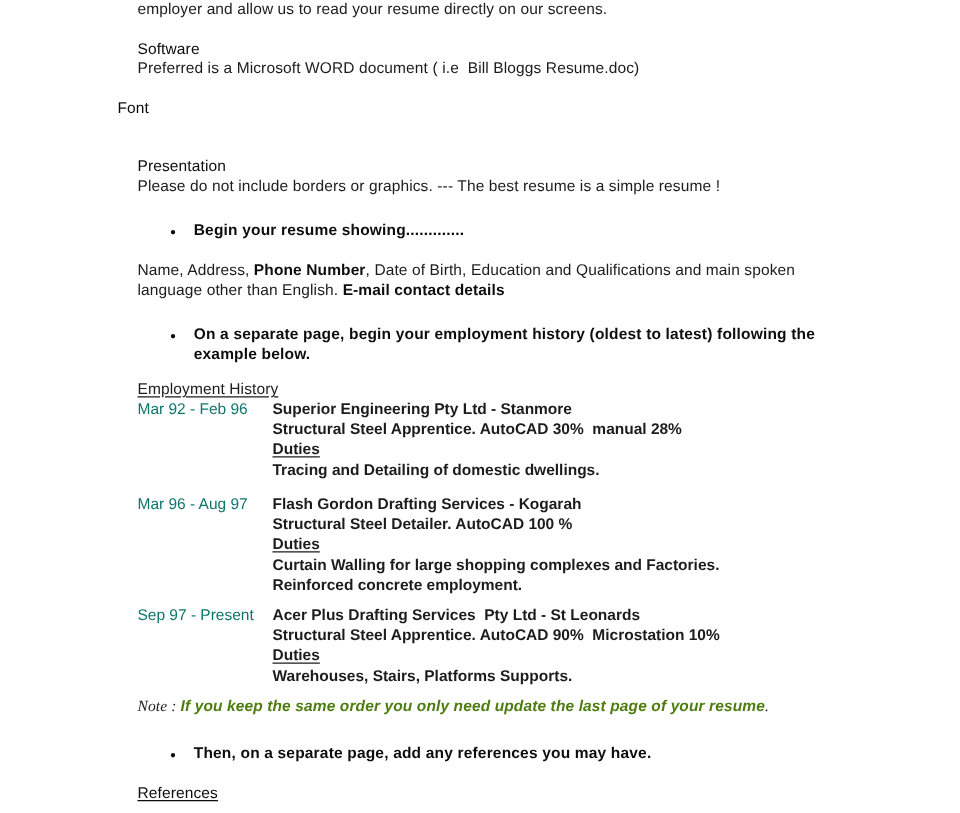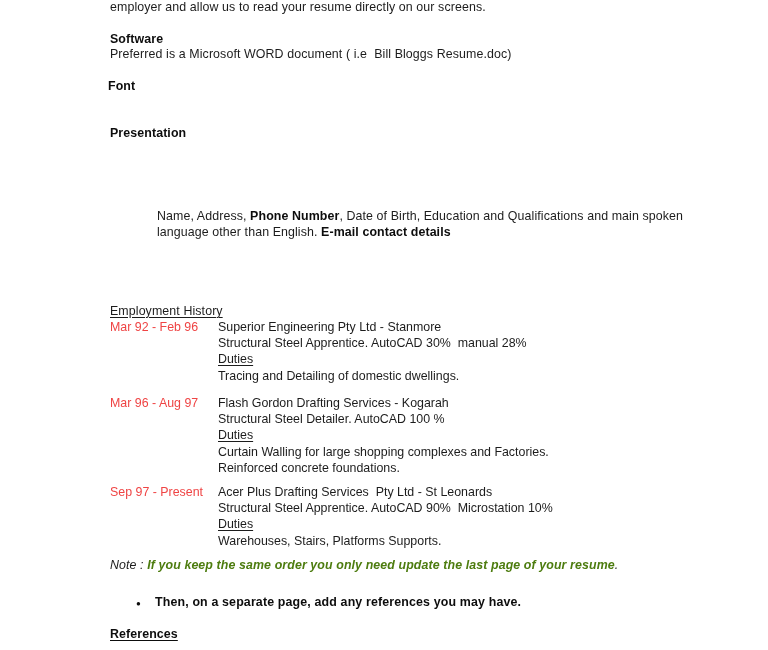"Software" .head { font-weight: bold -> normal }
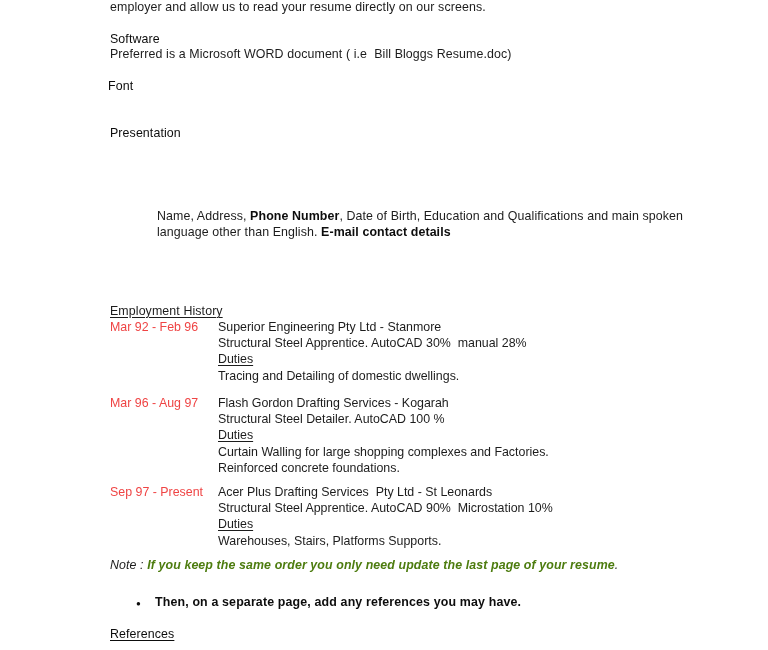"Font" div.t { left: 108px -> 94px }
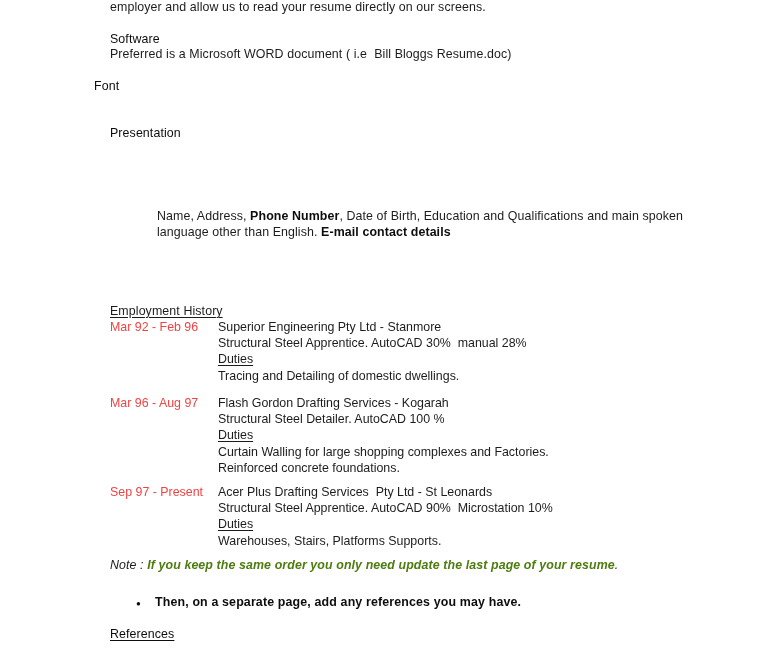"Please do not include borders" div.t { html: none -> <div>Please do not include borders or graphics. --- The best resume is a simple resume !</div> }
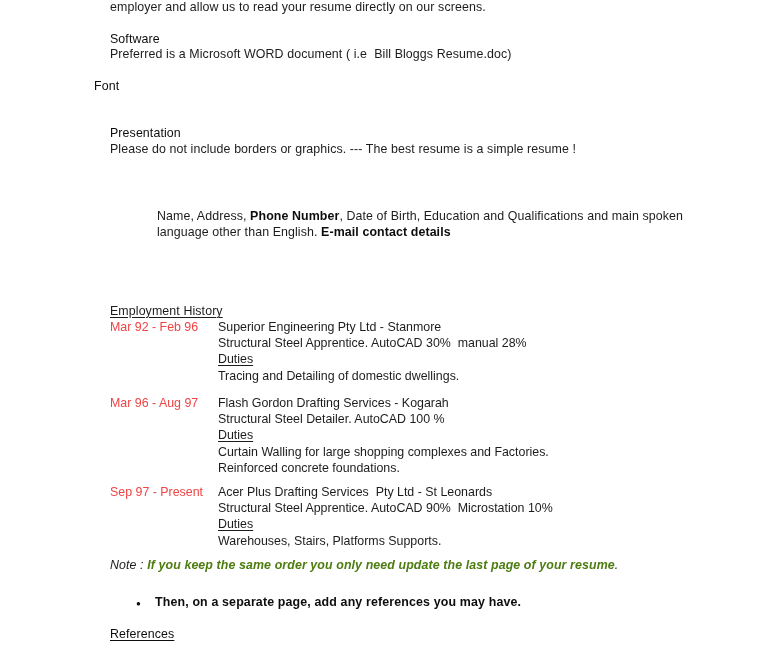"Begin your resume showing............." div.bullet-row { html: none -> <div> <span></span> <span>Begin your resume showing.............</span> </div> }
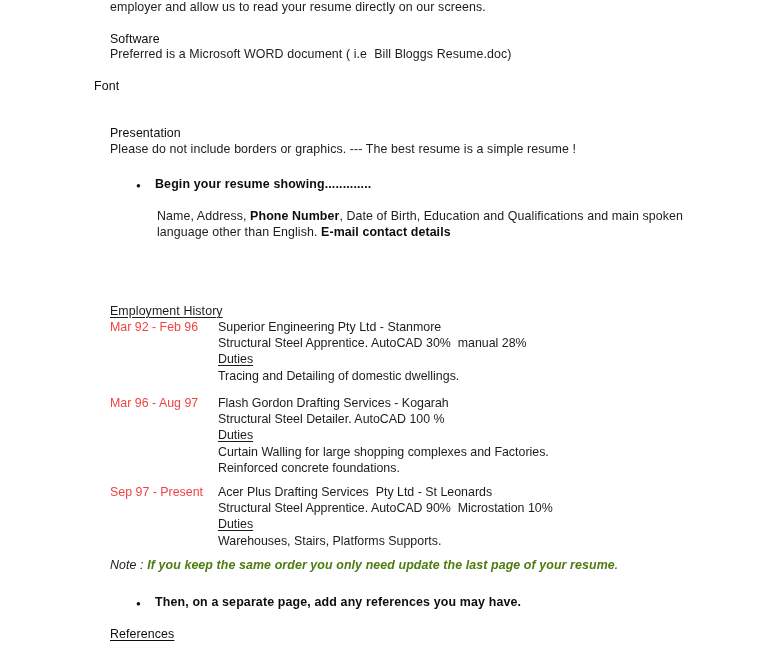"Name, Address, Phone Number, Date" div.t { margin-left: 47px -> none }
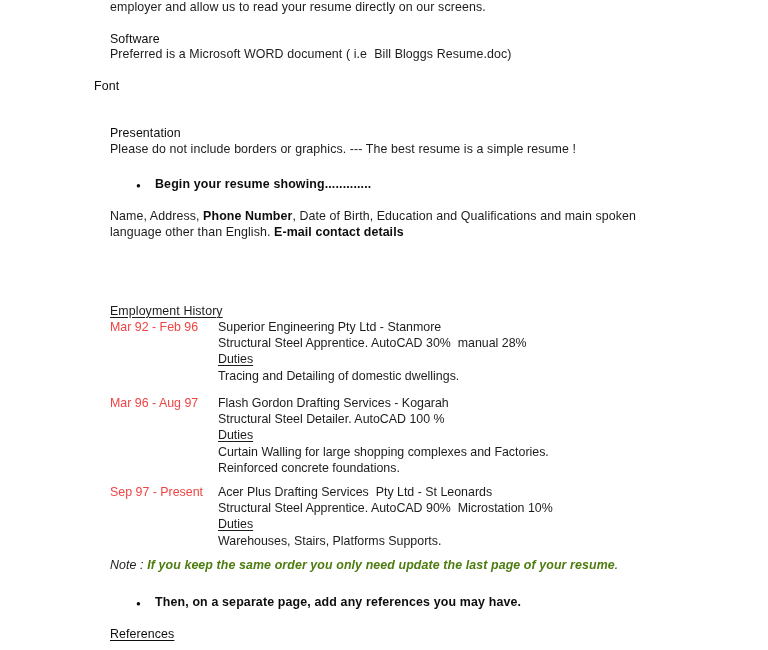"On a separate page, begin" div.bullet-row { html: none -> <div> <span></span> <span>On a separate page, begin your employment history (oldest to latest) following the example below.</span> </div> }
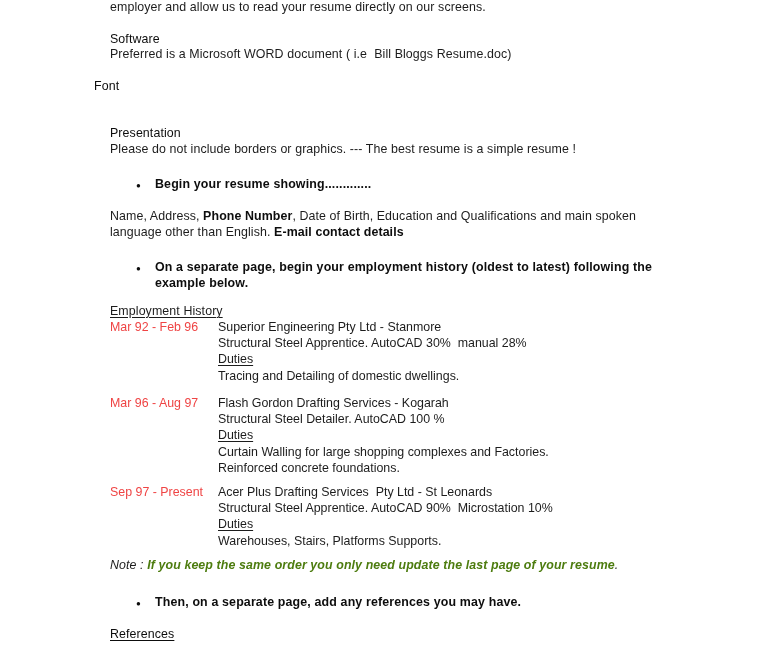"Mar 92 - Feb 96" .job-date { color: #ef4444 -> #0f766e }
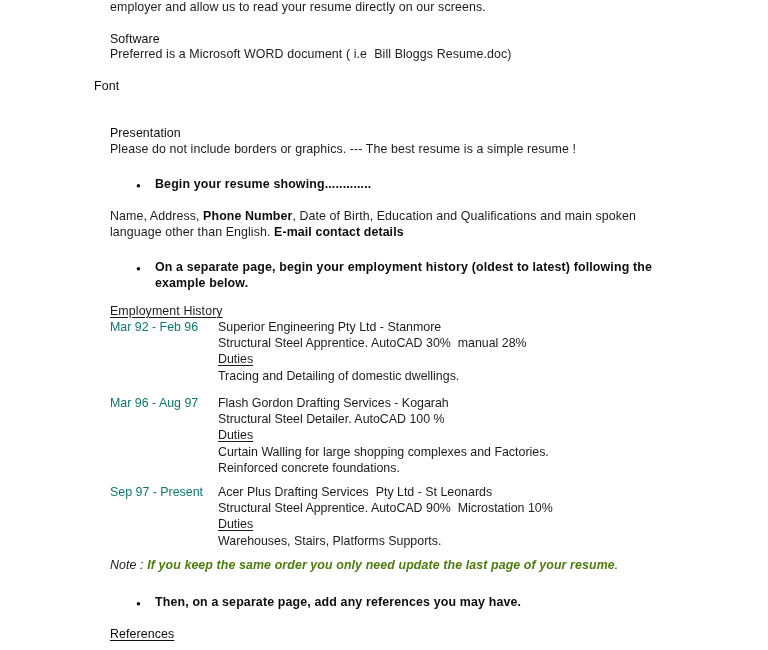"Superior Engineering Pty Ltd -" .job-detail { font-weight: none -> bold }
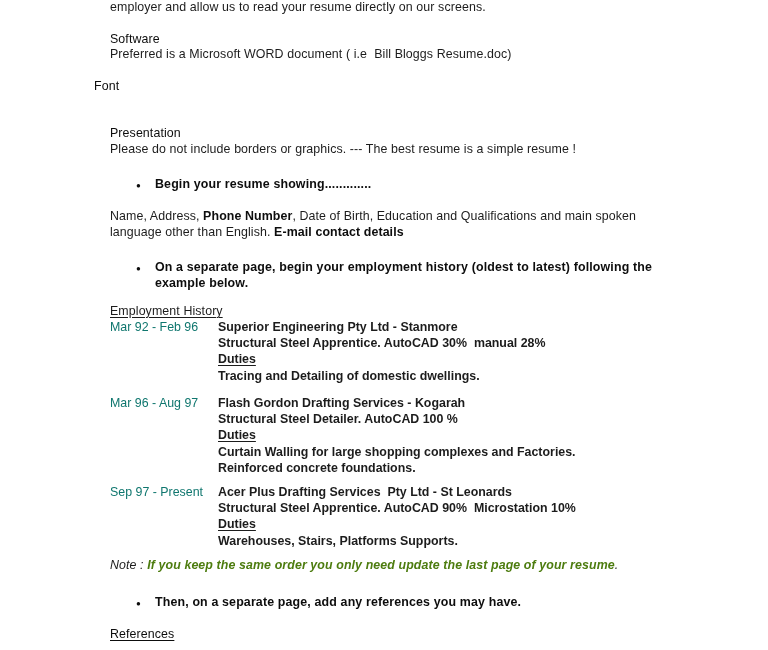"Reinforced concrete foundations." div { text: foundations -> employment }
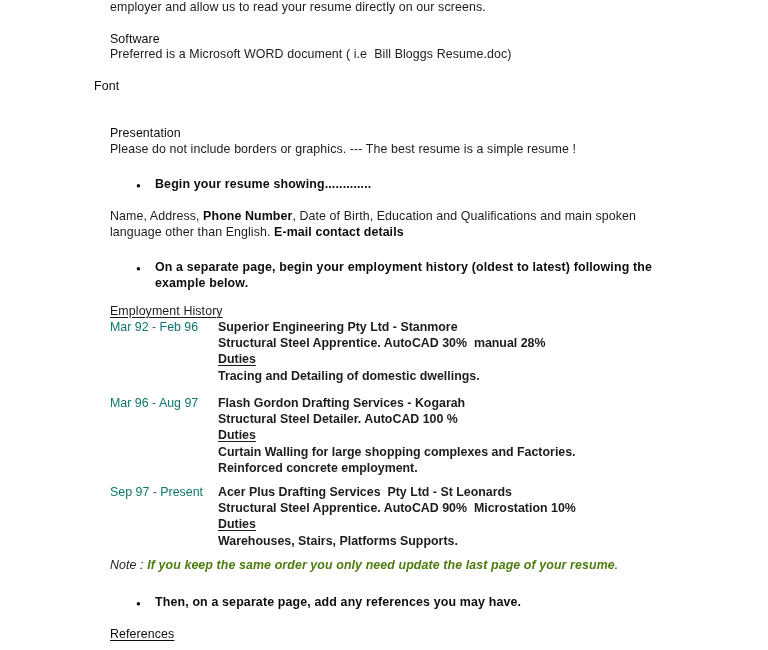"Note :" .i { font-family: none -> Liberation Serif, serif }
